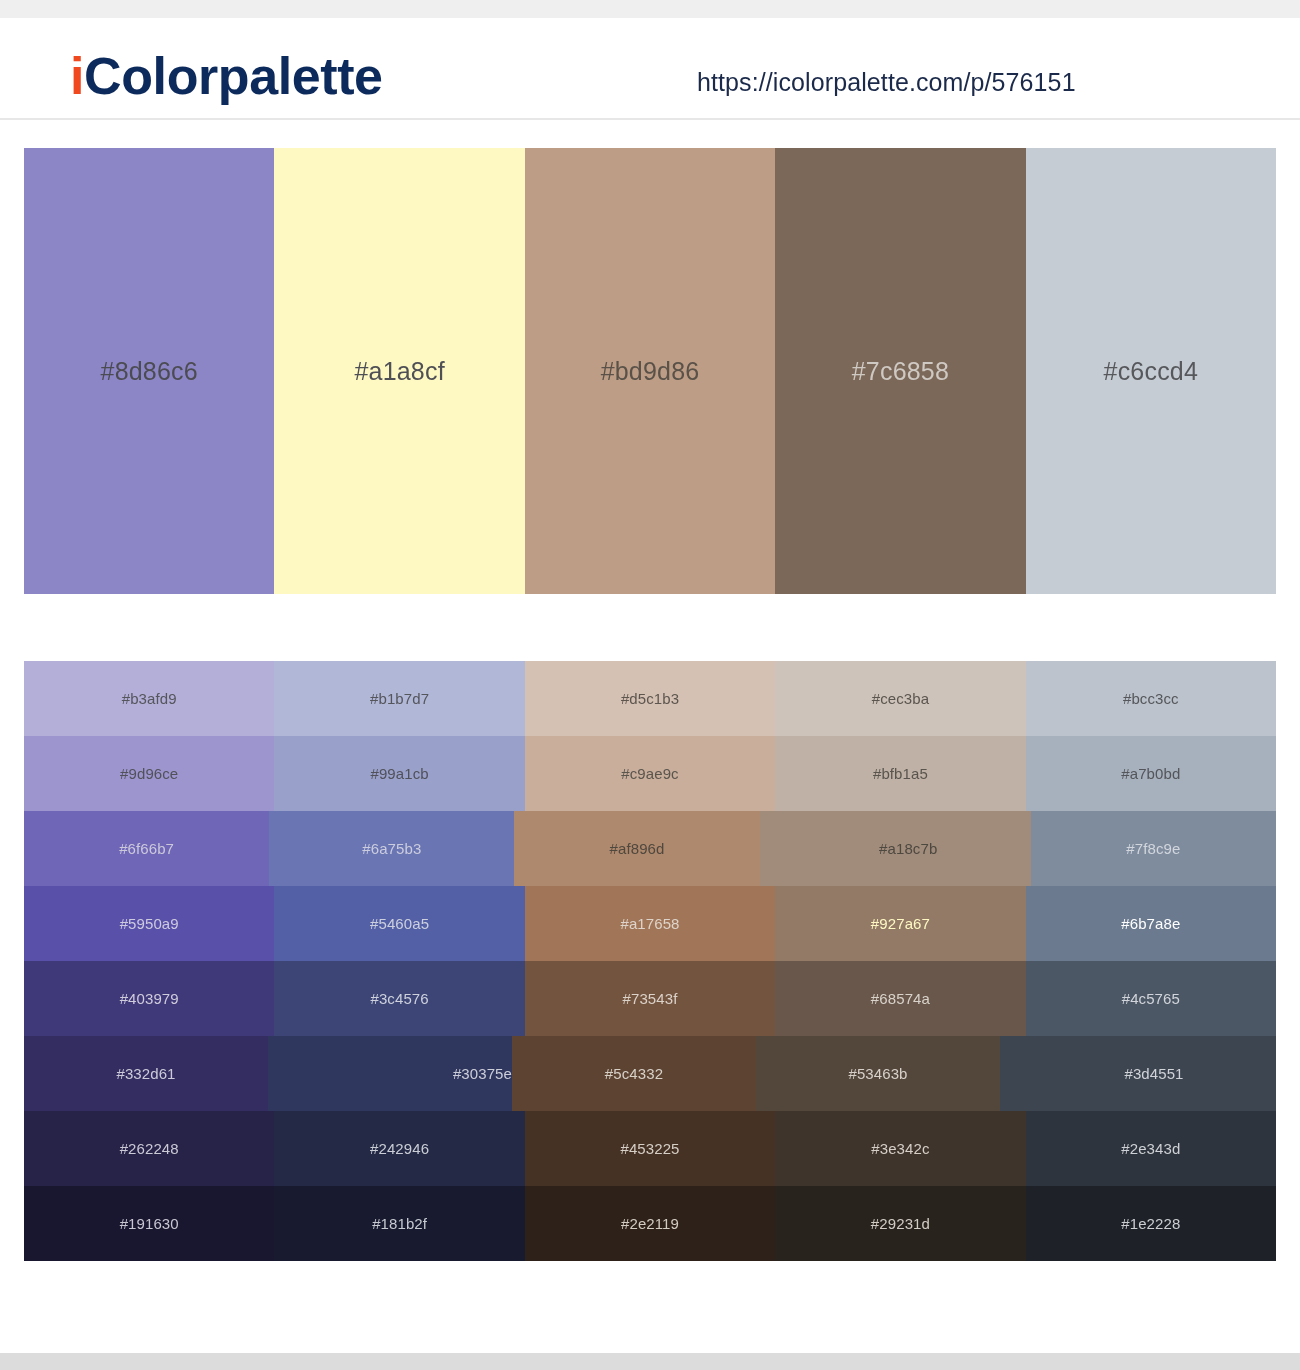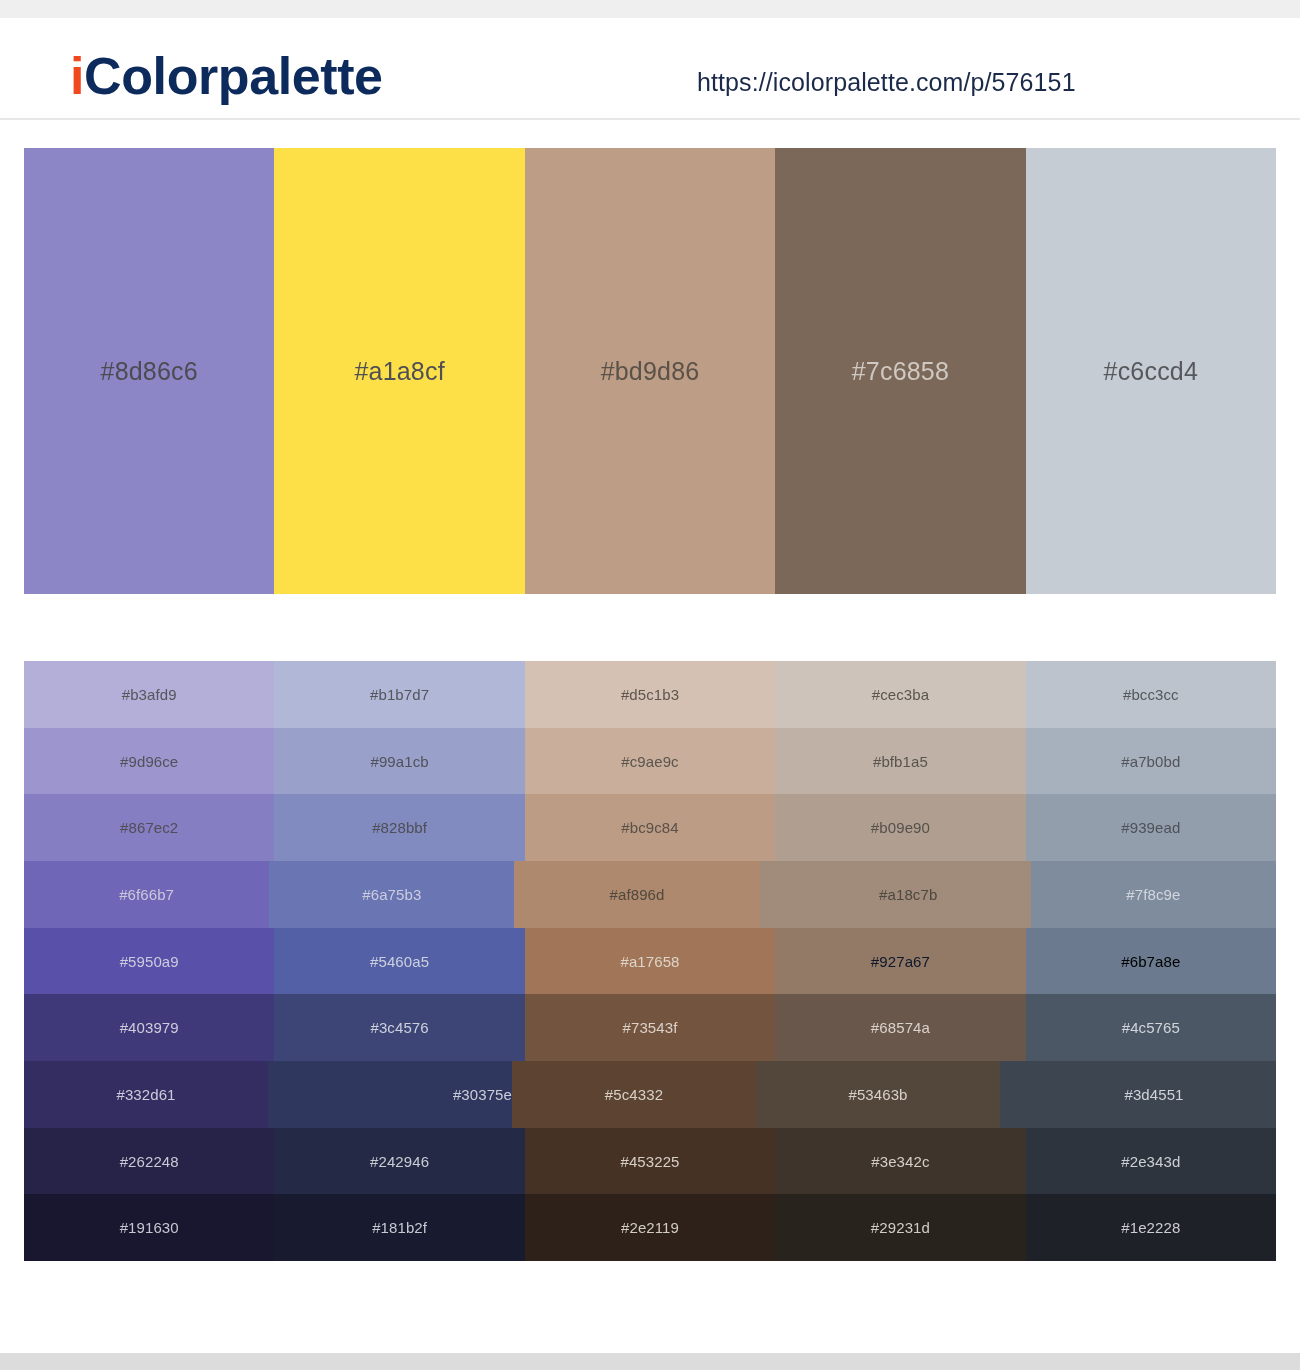"#a1a8cf" div.main-swatch { background: #fde047 -> #fef9c3 }
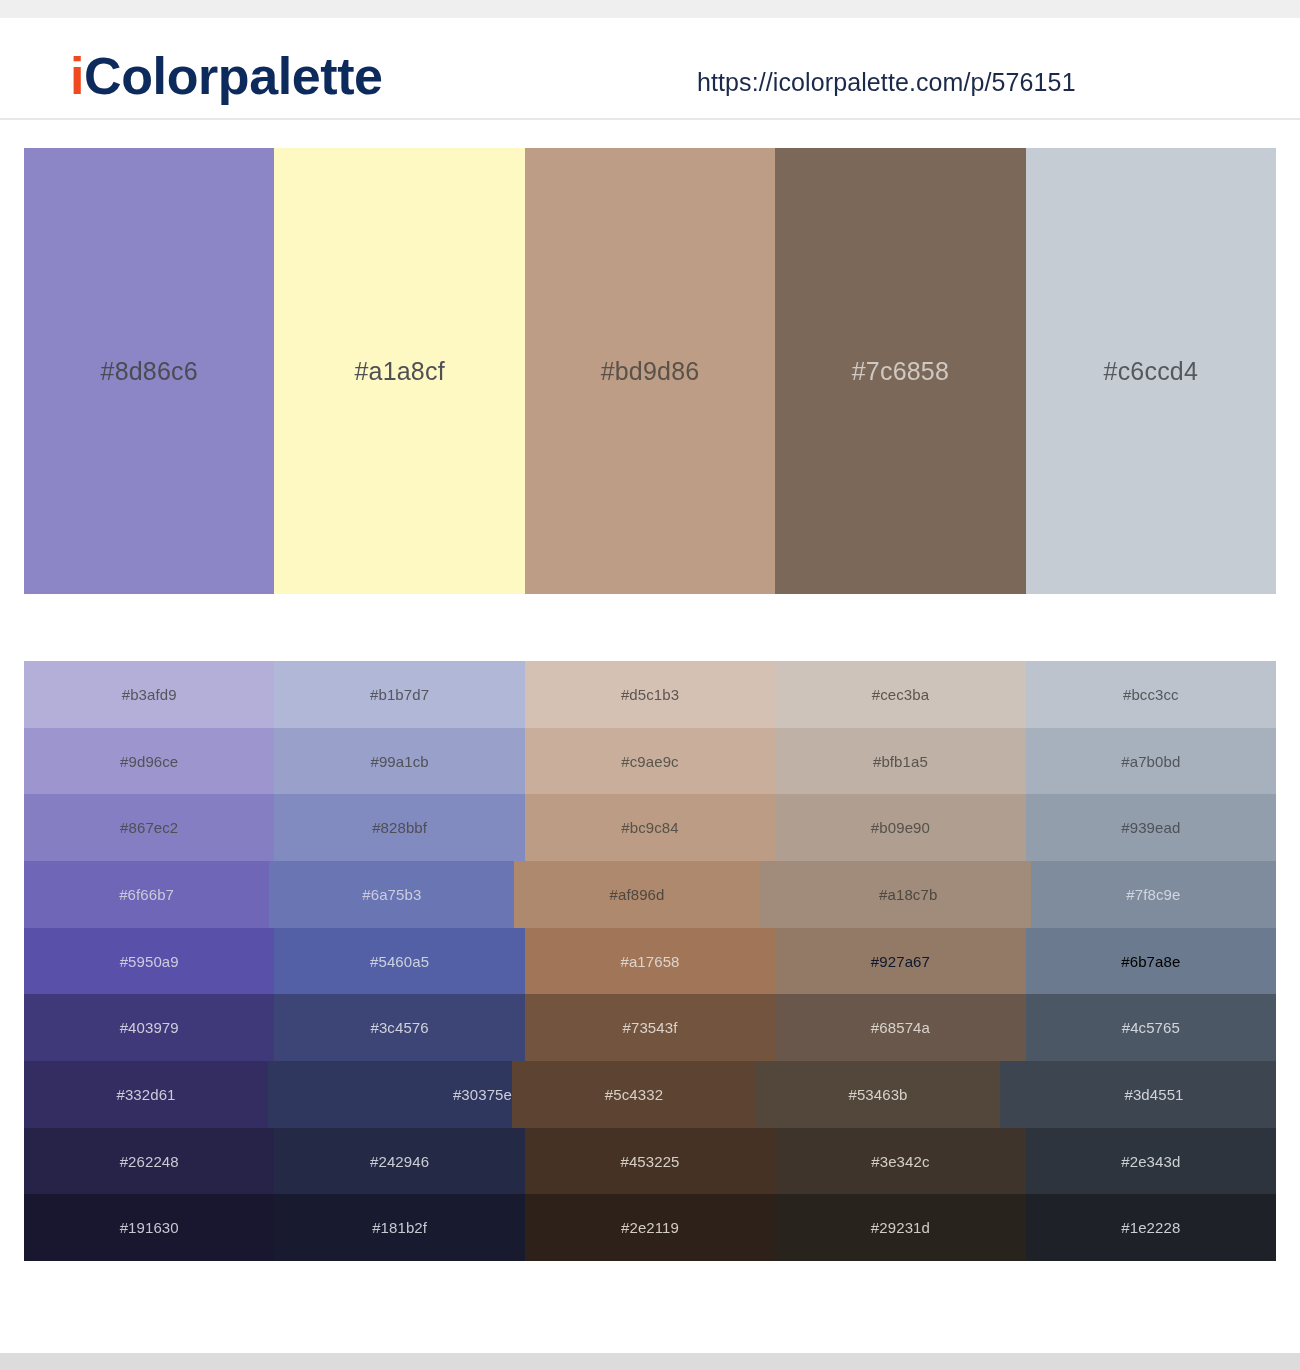"#867ec2" div.shade-row { html: <div> <div> <span>#867ec2</span> </div> <div> <span>#828bbf</span> </div> <div> <span>#bc9c84</span> </div> <div> <span>#b09e90</span> </div> <div> <span>#939ead</span> </div> </div> -> none }
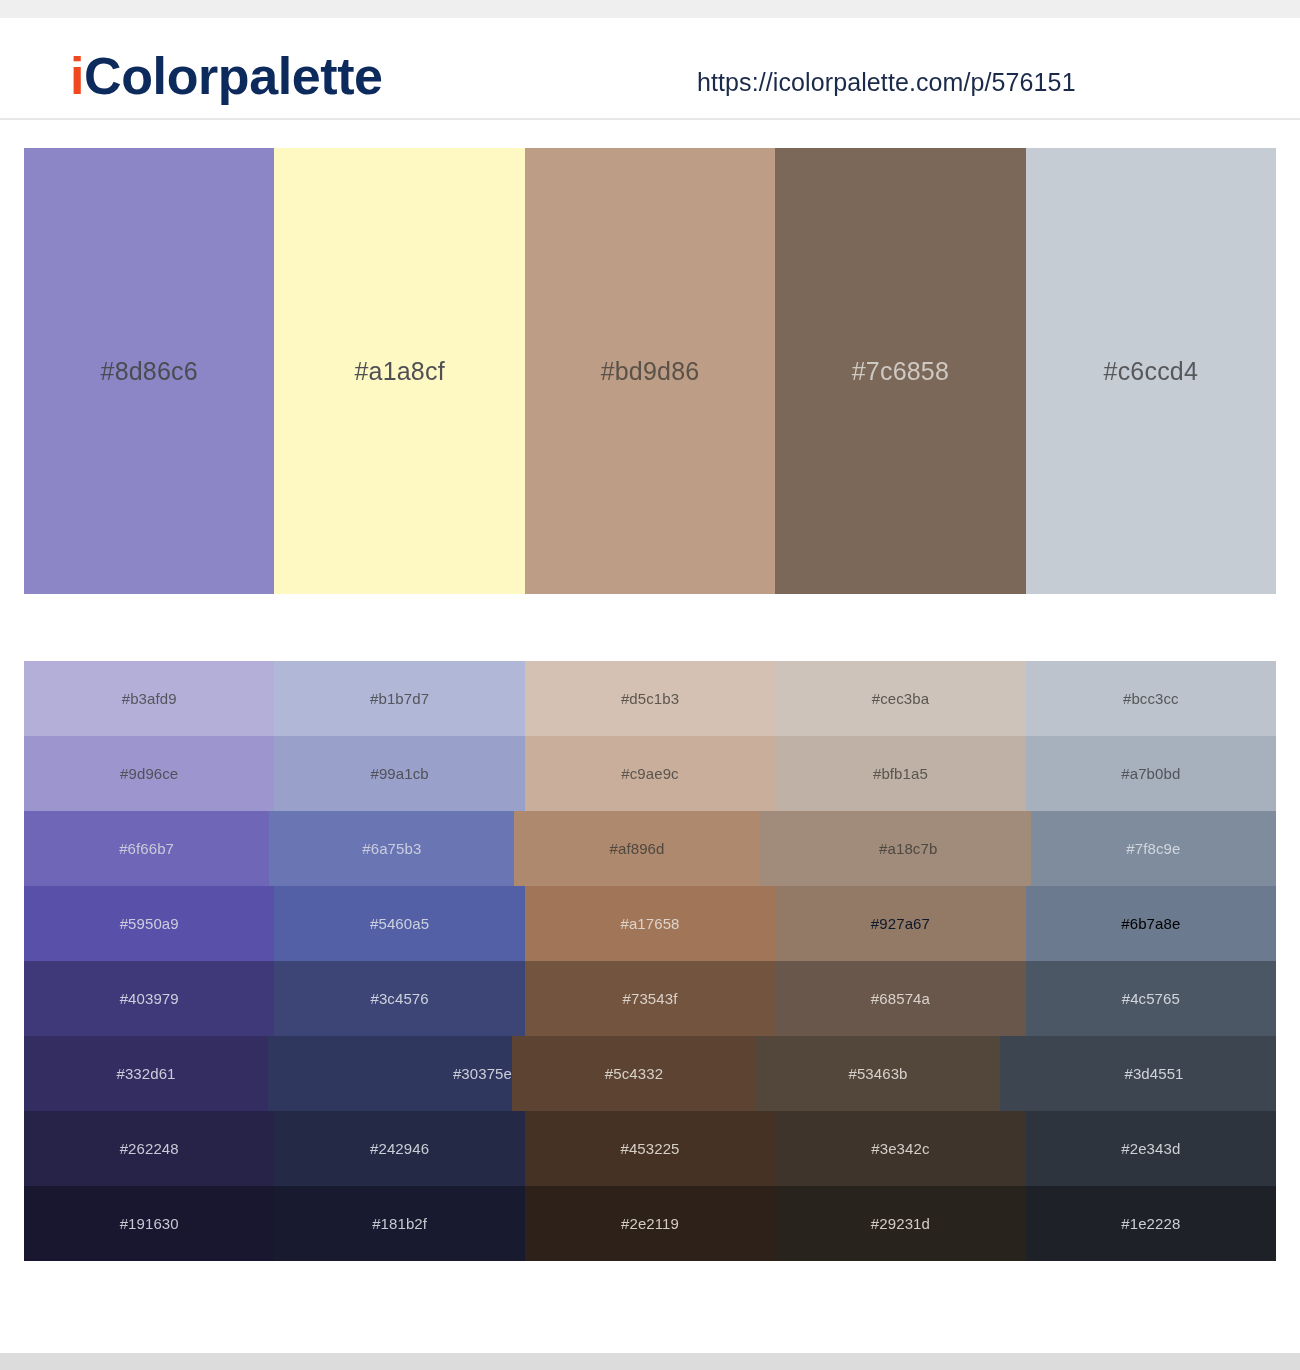"#927a67" span.shade-label { color: #0f172a -> #fef9c3 }
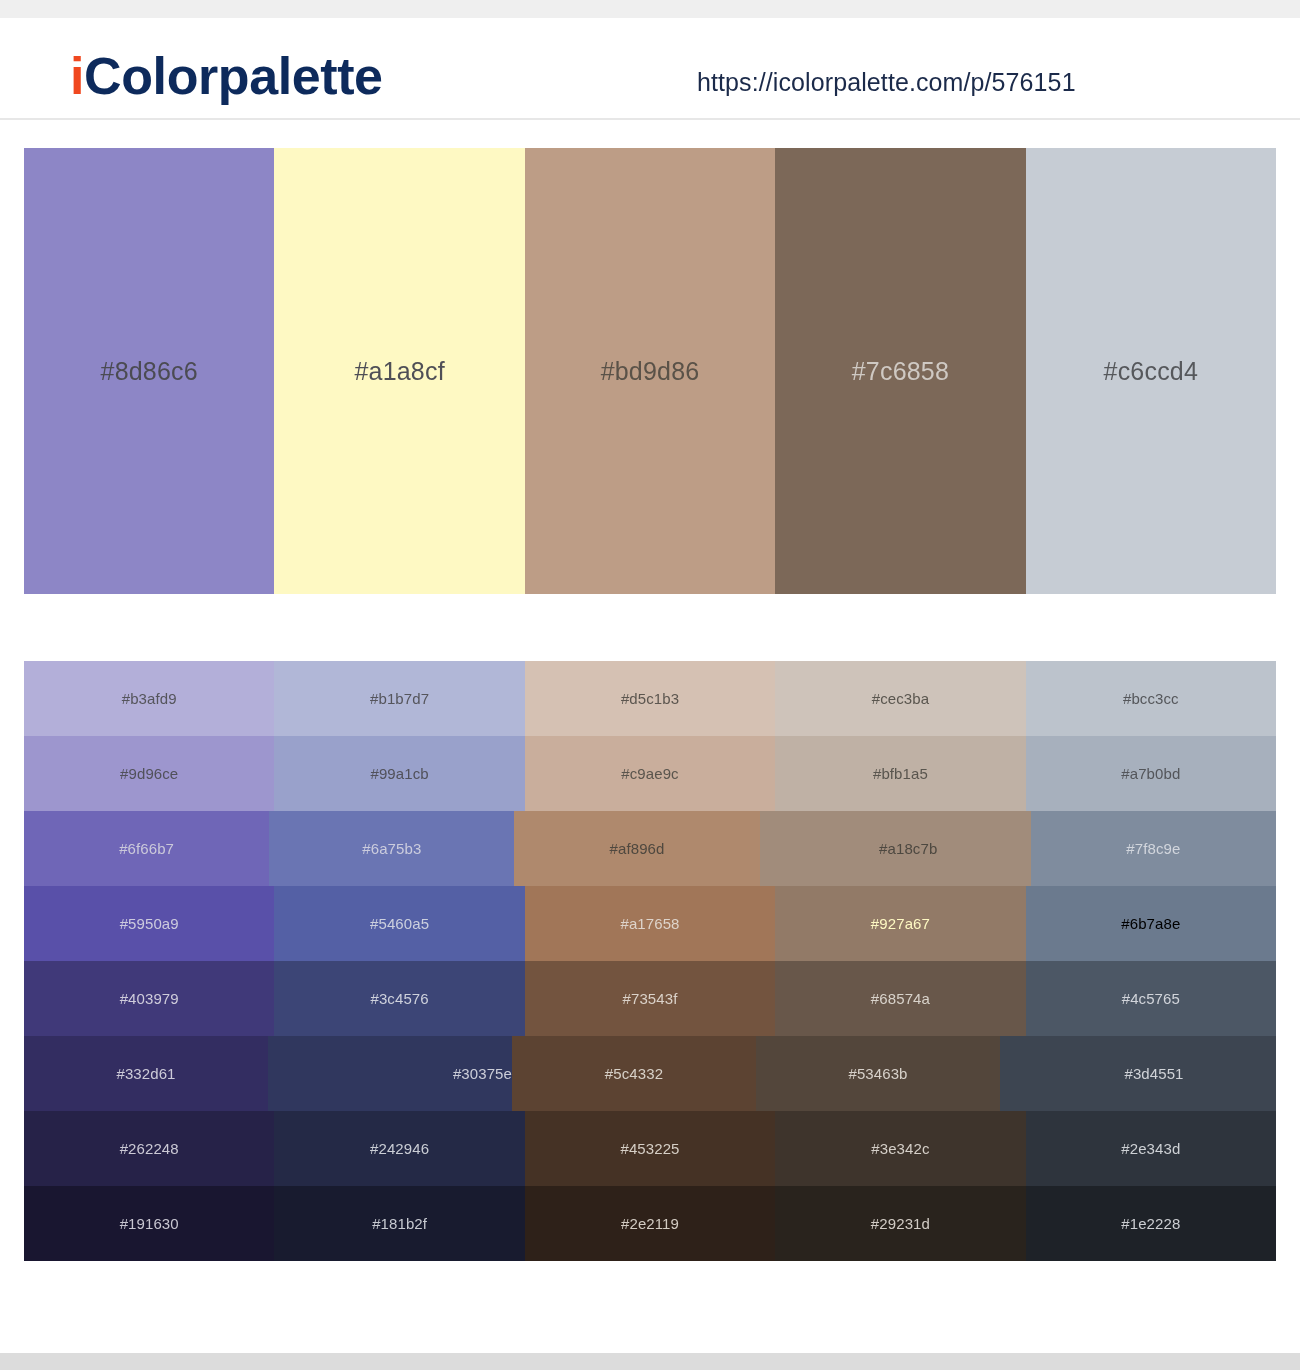"#6b7a8e" span.shade-label { color: #000000 -> #ffffff }
